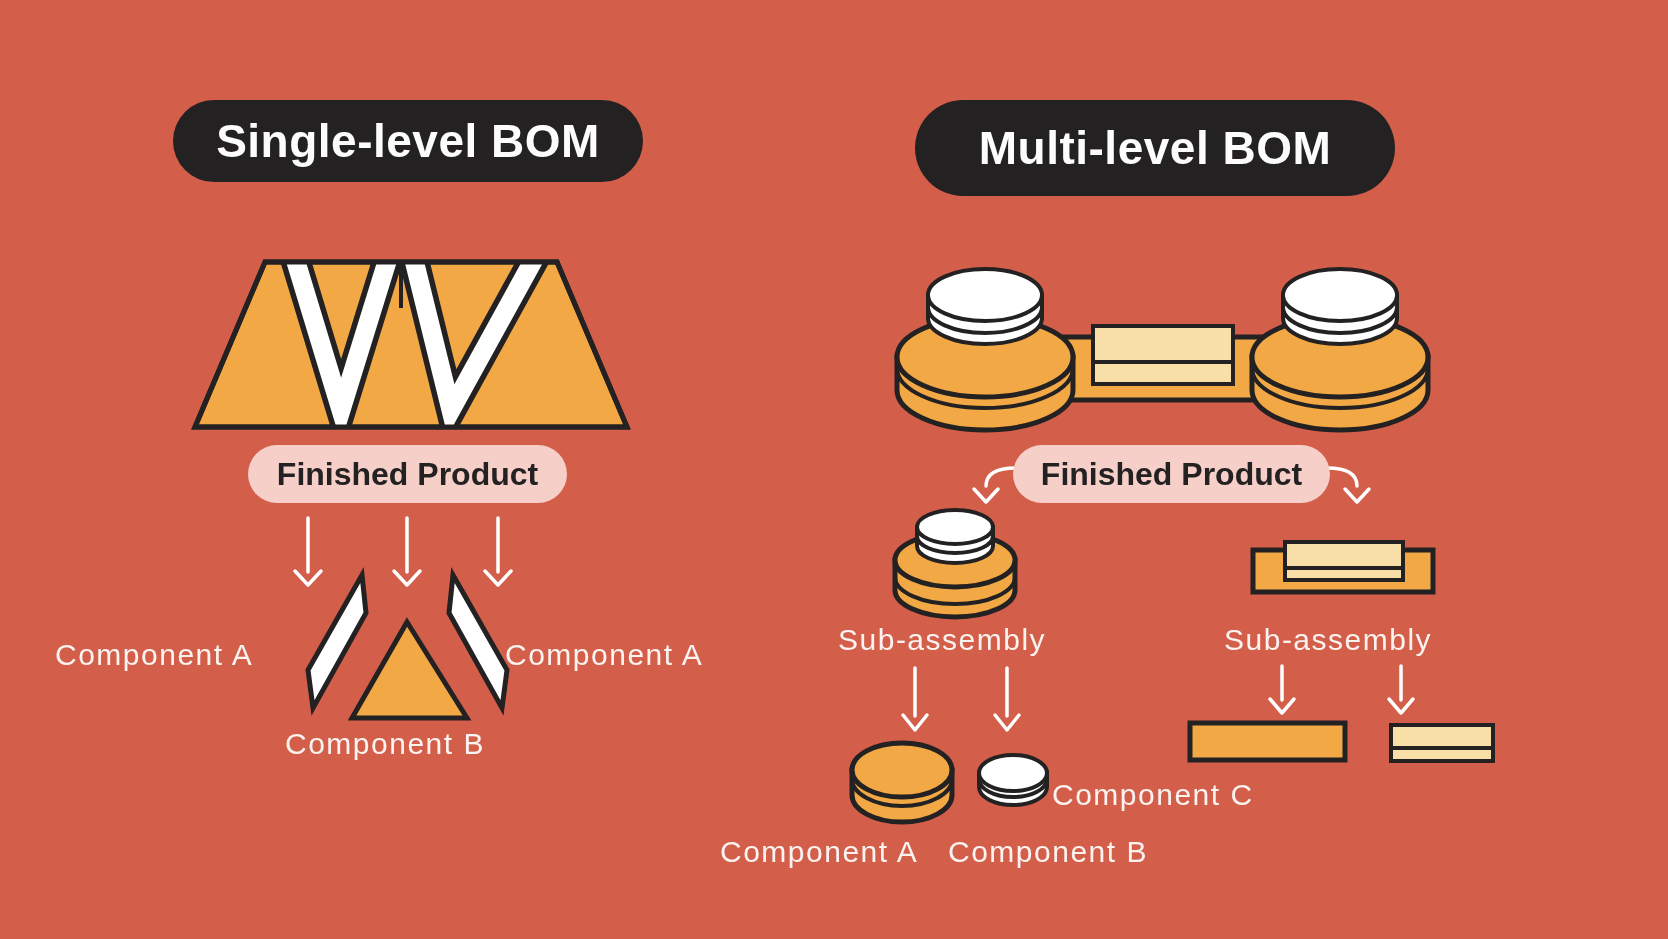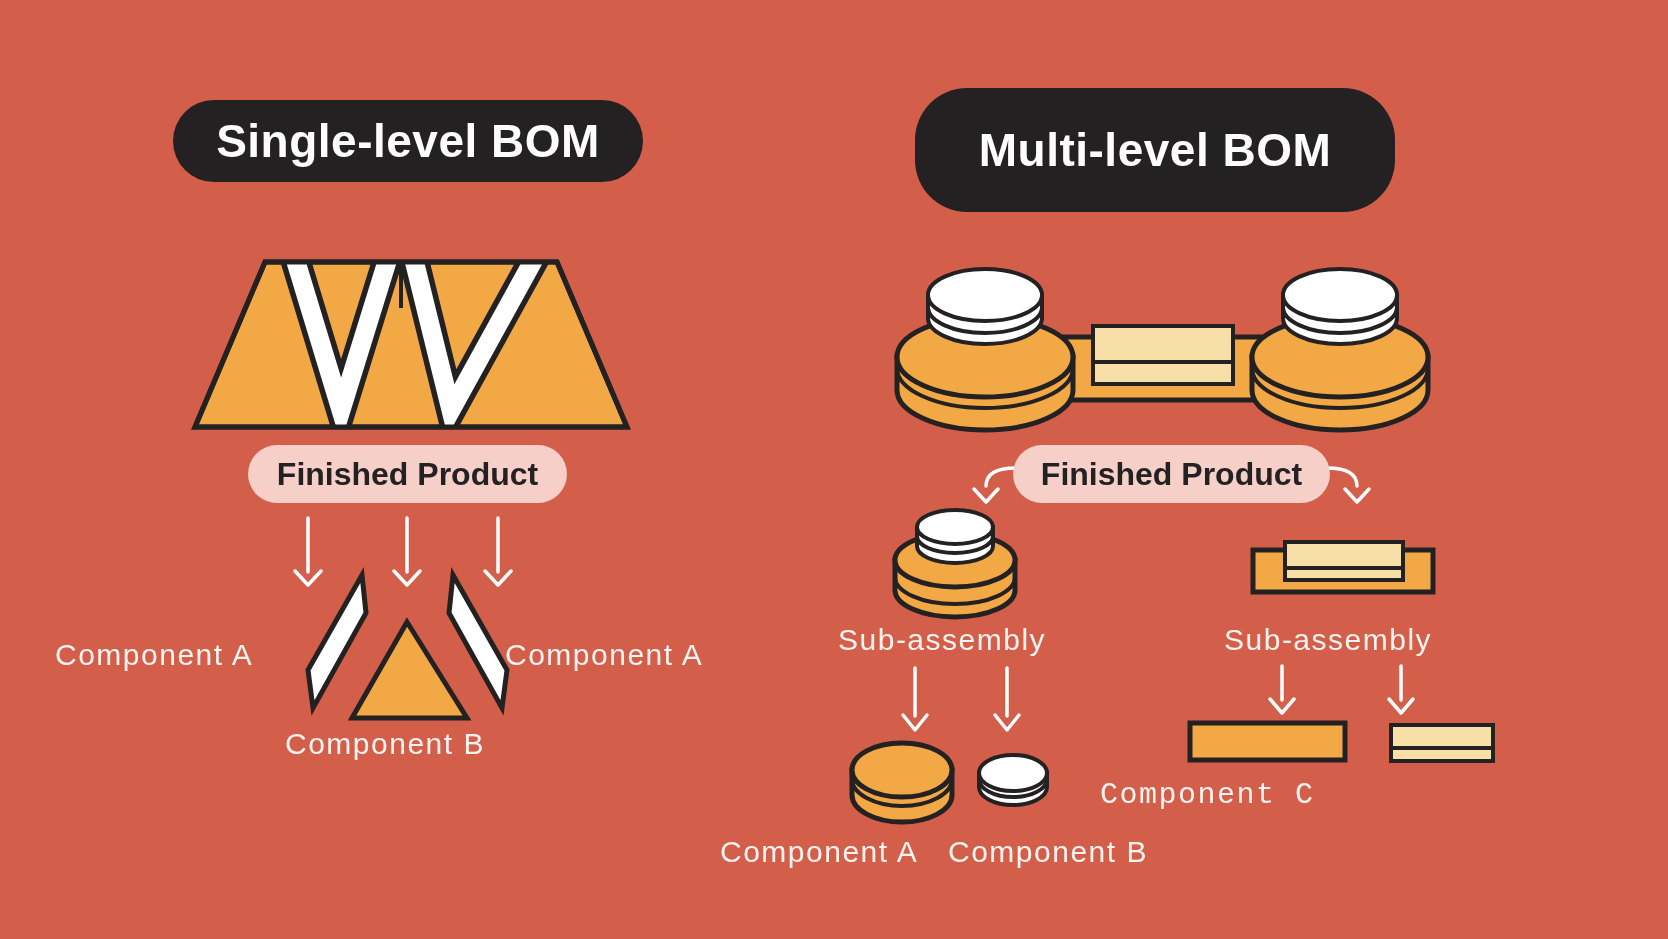"Multi-level BOM" div.pill { height: 124px -> 96px; top: 88px -> 100px }
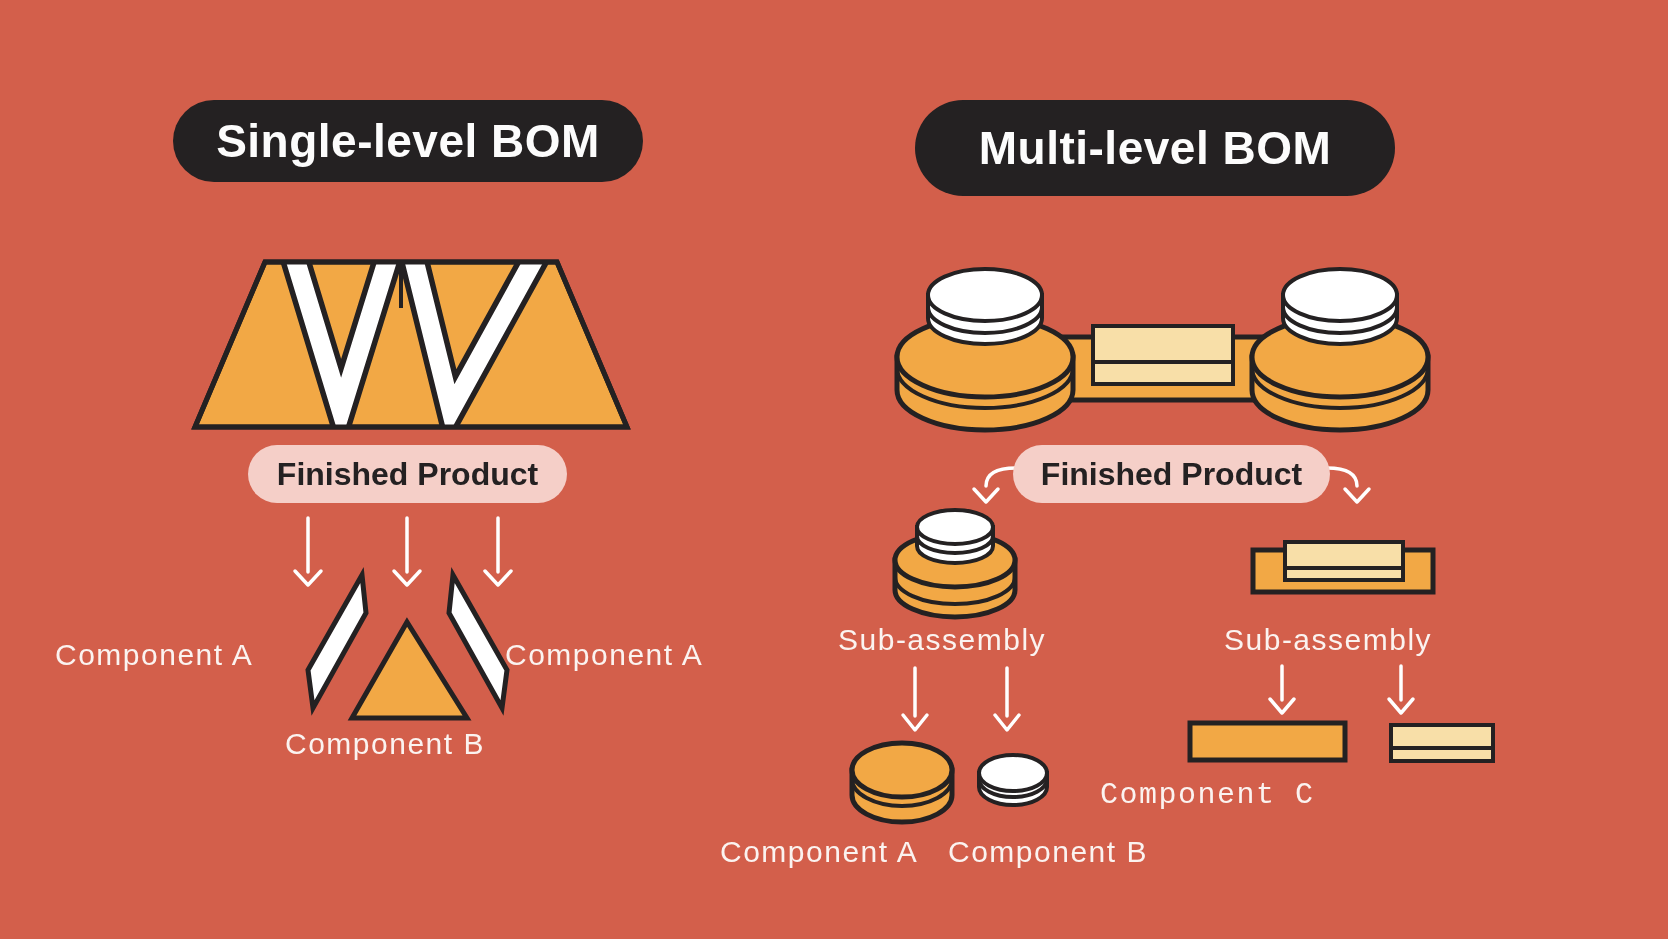"Component C" div.lbl { font-family: Liberation Mono, monospace -> none; left: 1100px -> 1052px }
